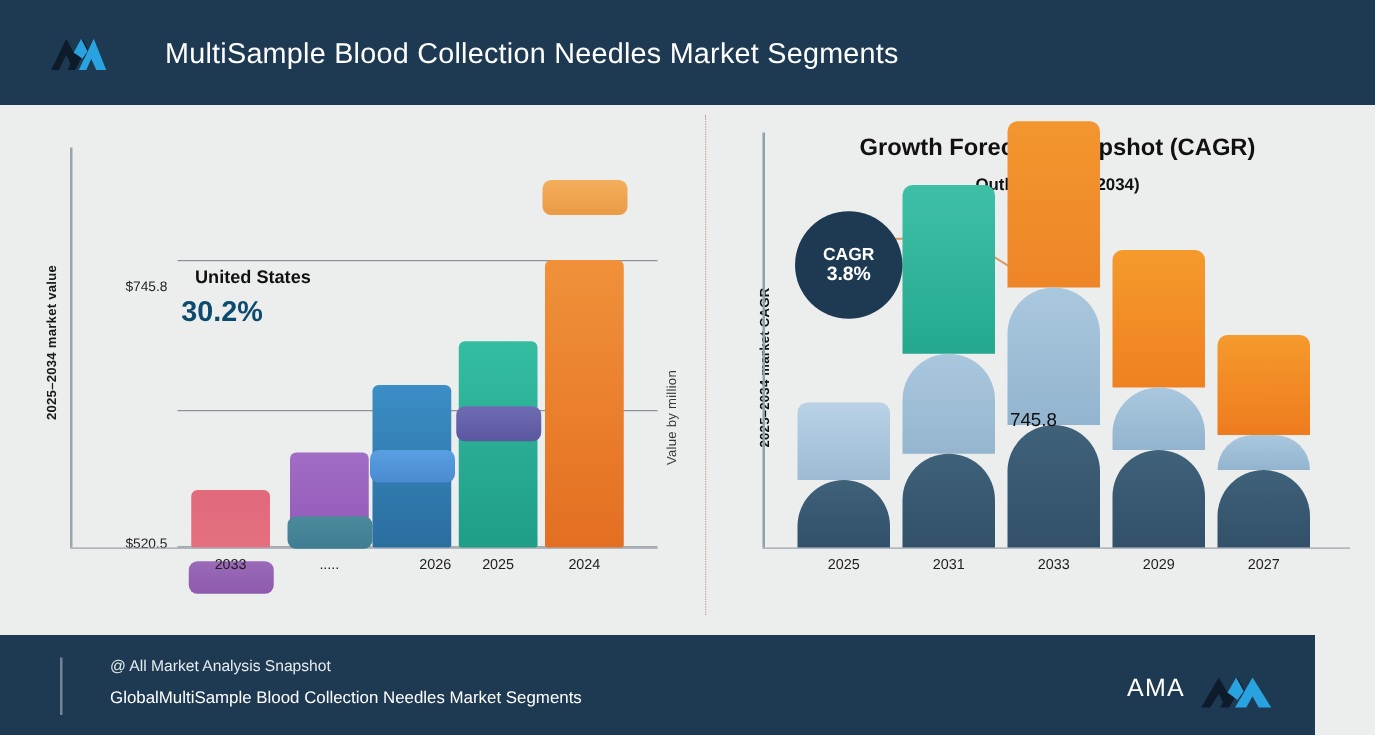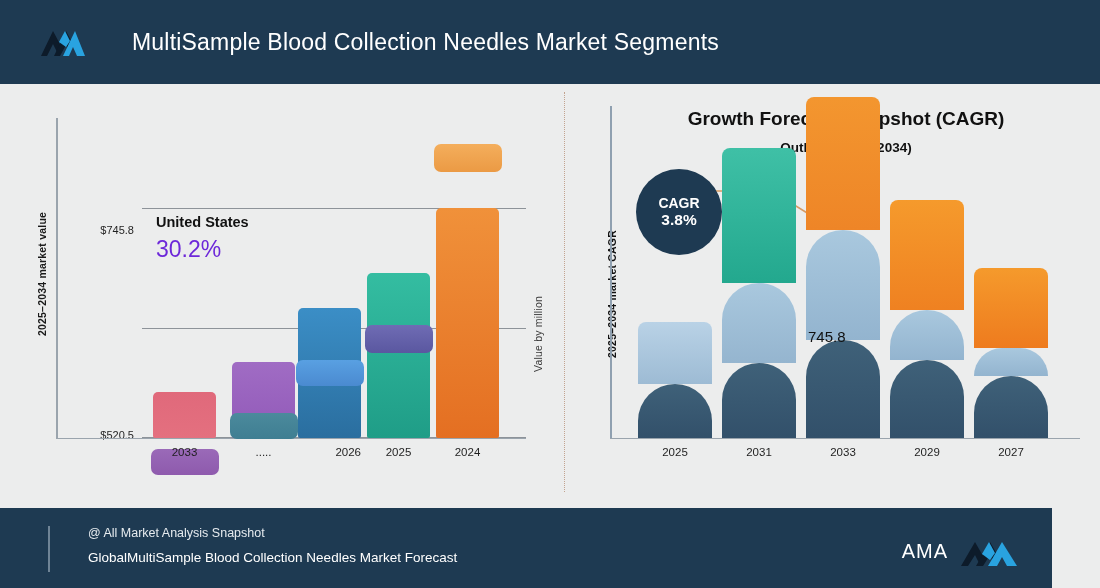"30.2%" .region-value { color: #6d28d9 -> #0c4a6e; font-weight: normal -> bold; left: 148px -> 137px }
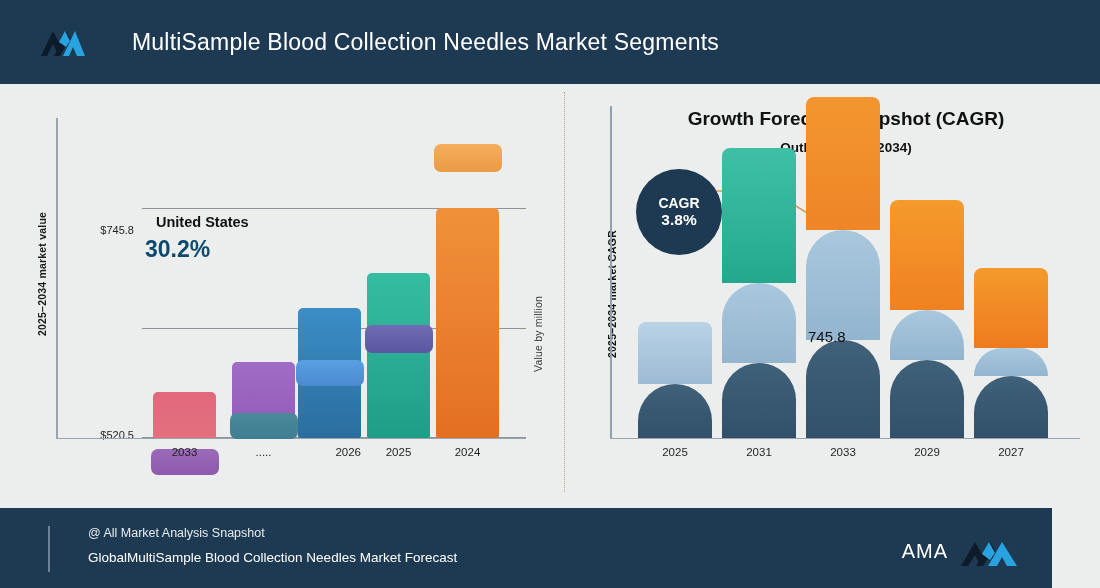"GlobalMultiSample Blood Collection" div.footer-l2 { text: Forecast -> Segments }
